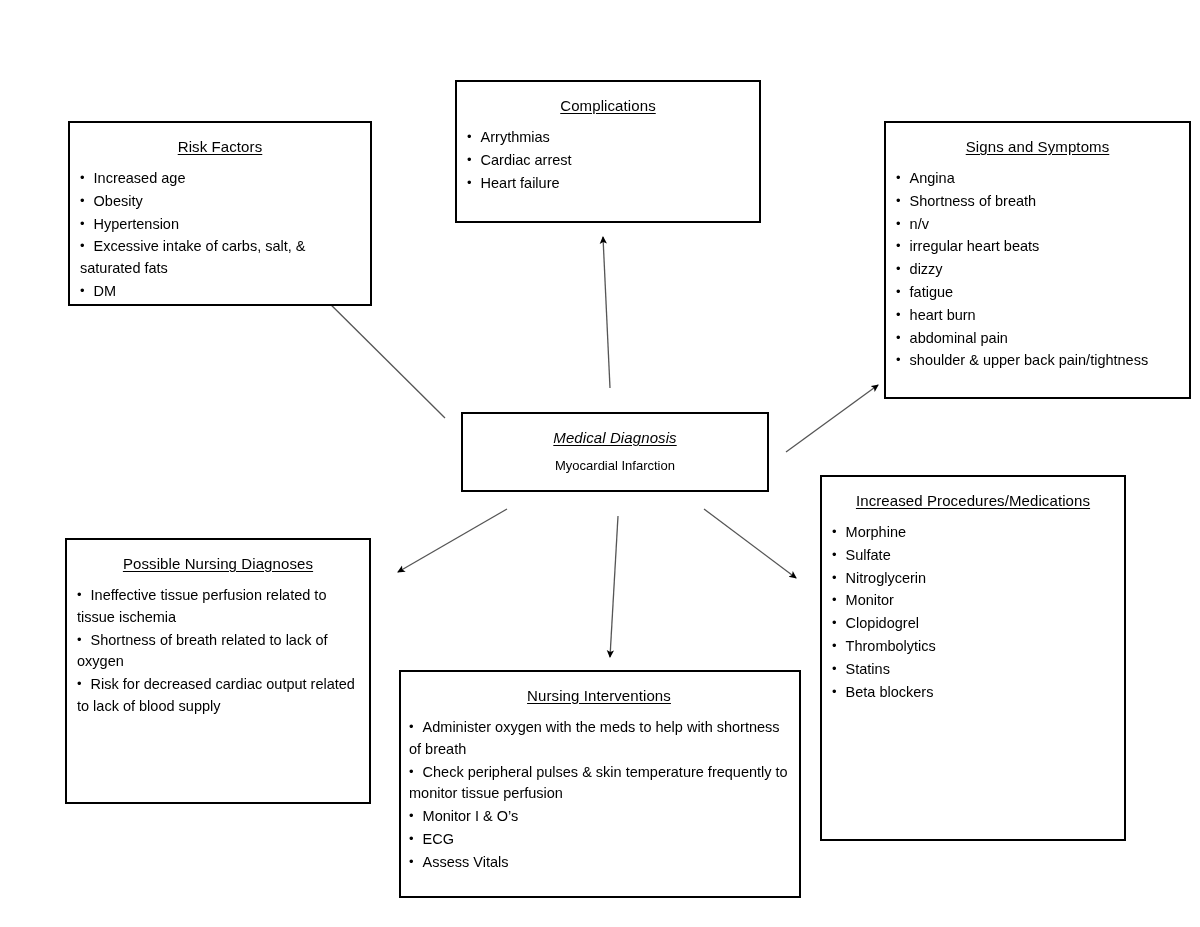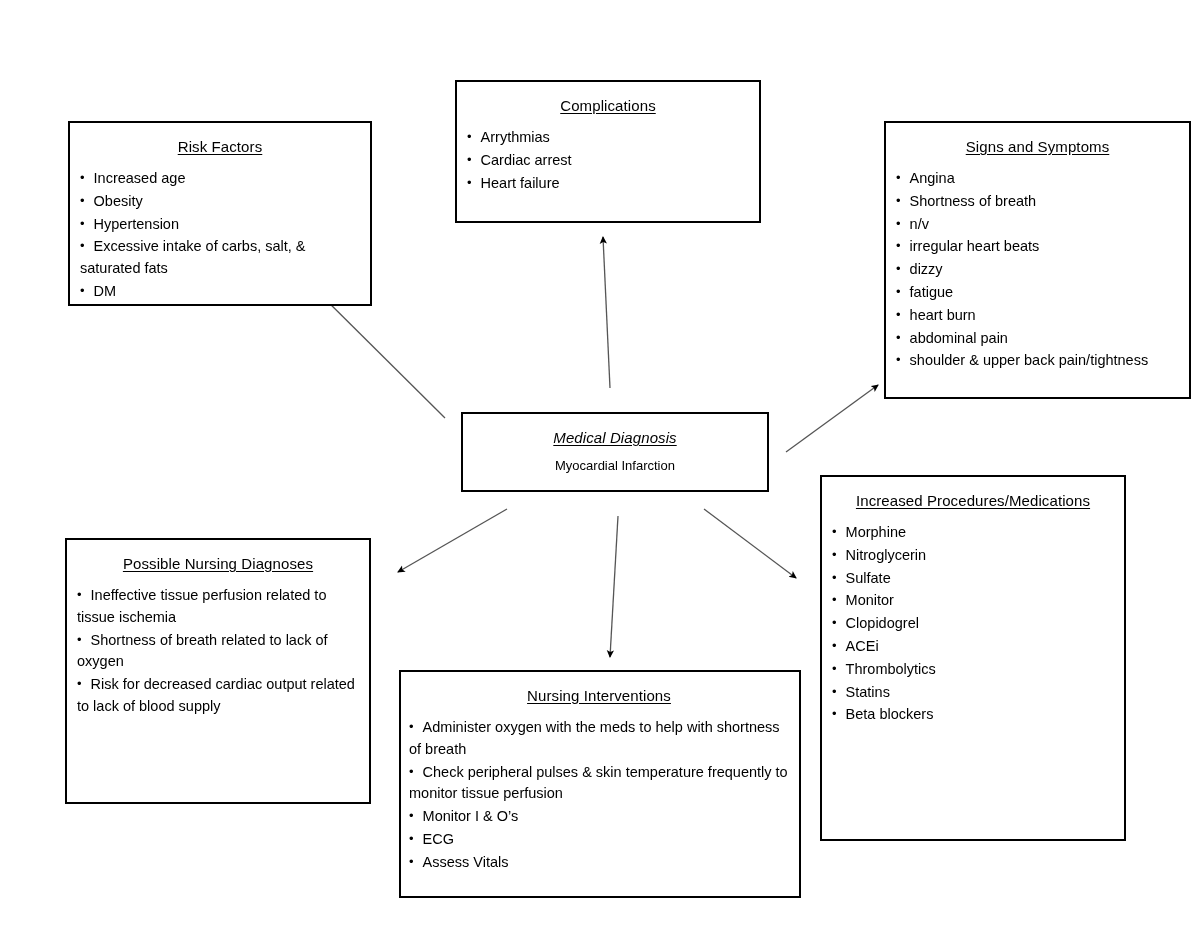"• Nitroglycerin" li { order: before "• Sulfate" -> after "• Sulfate" }
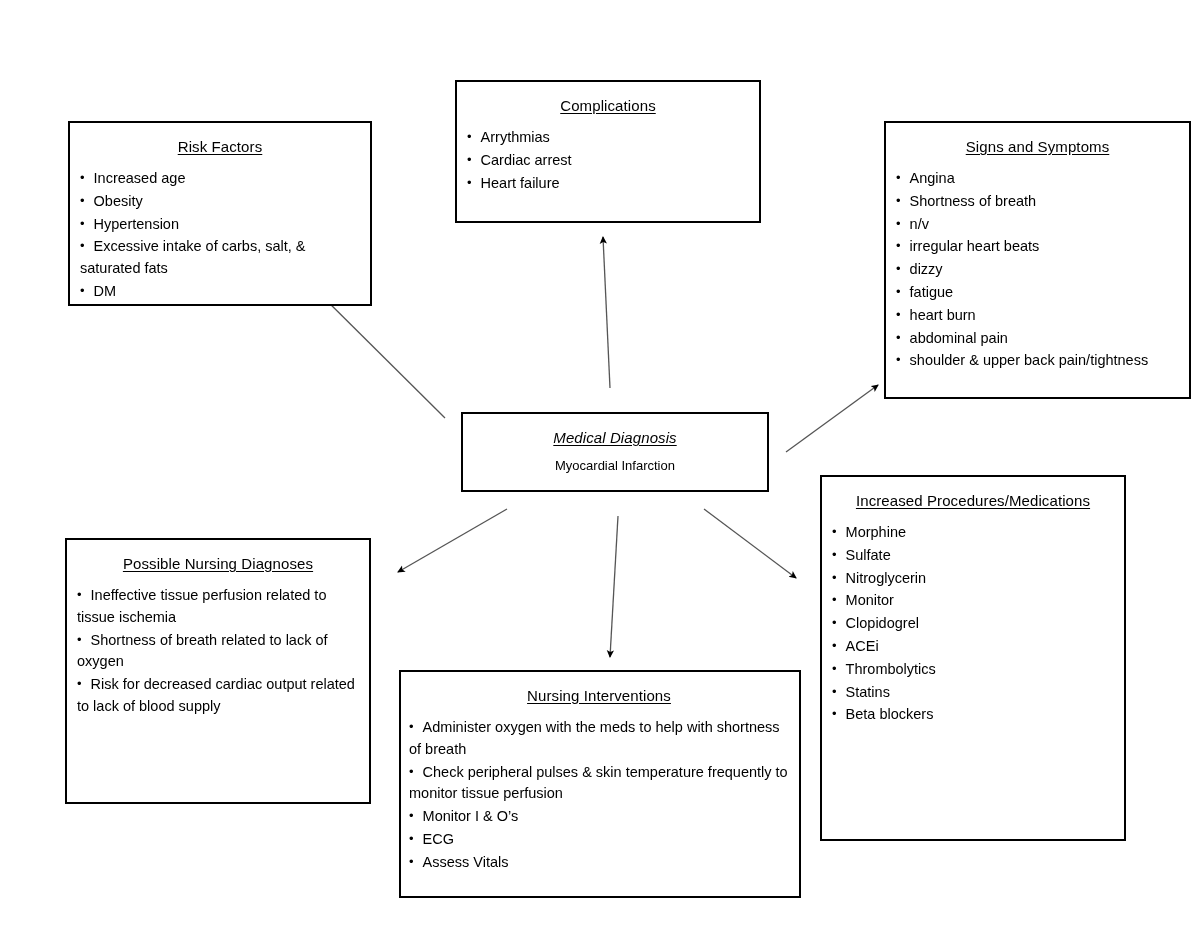"• ACEi" li { html: <li><span>•</span><span>ACEi</span></li> -> none }
